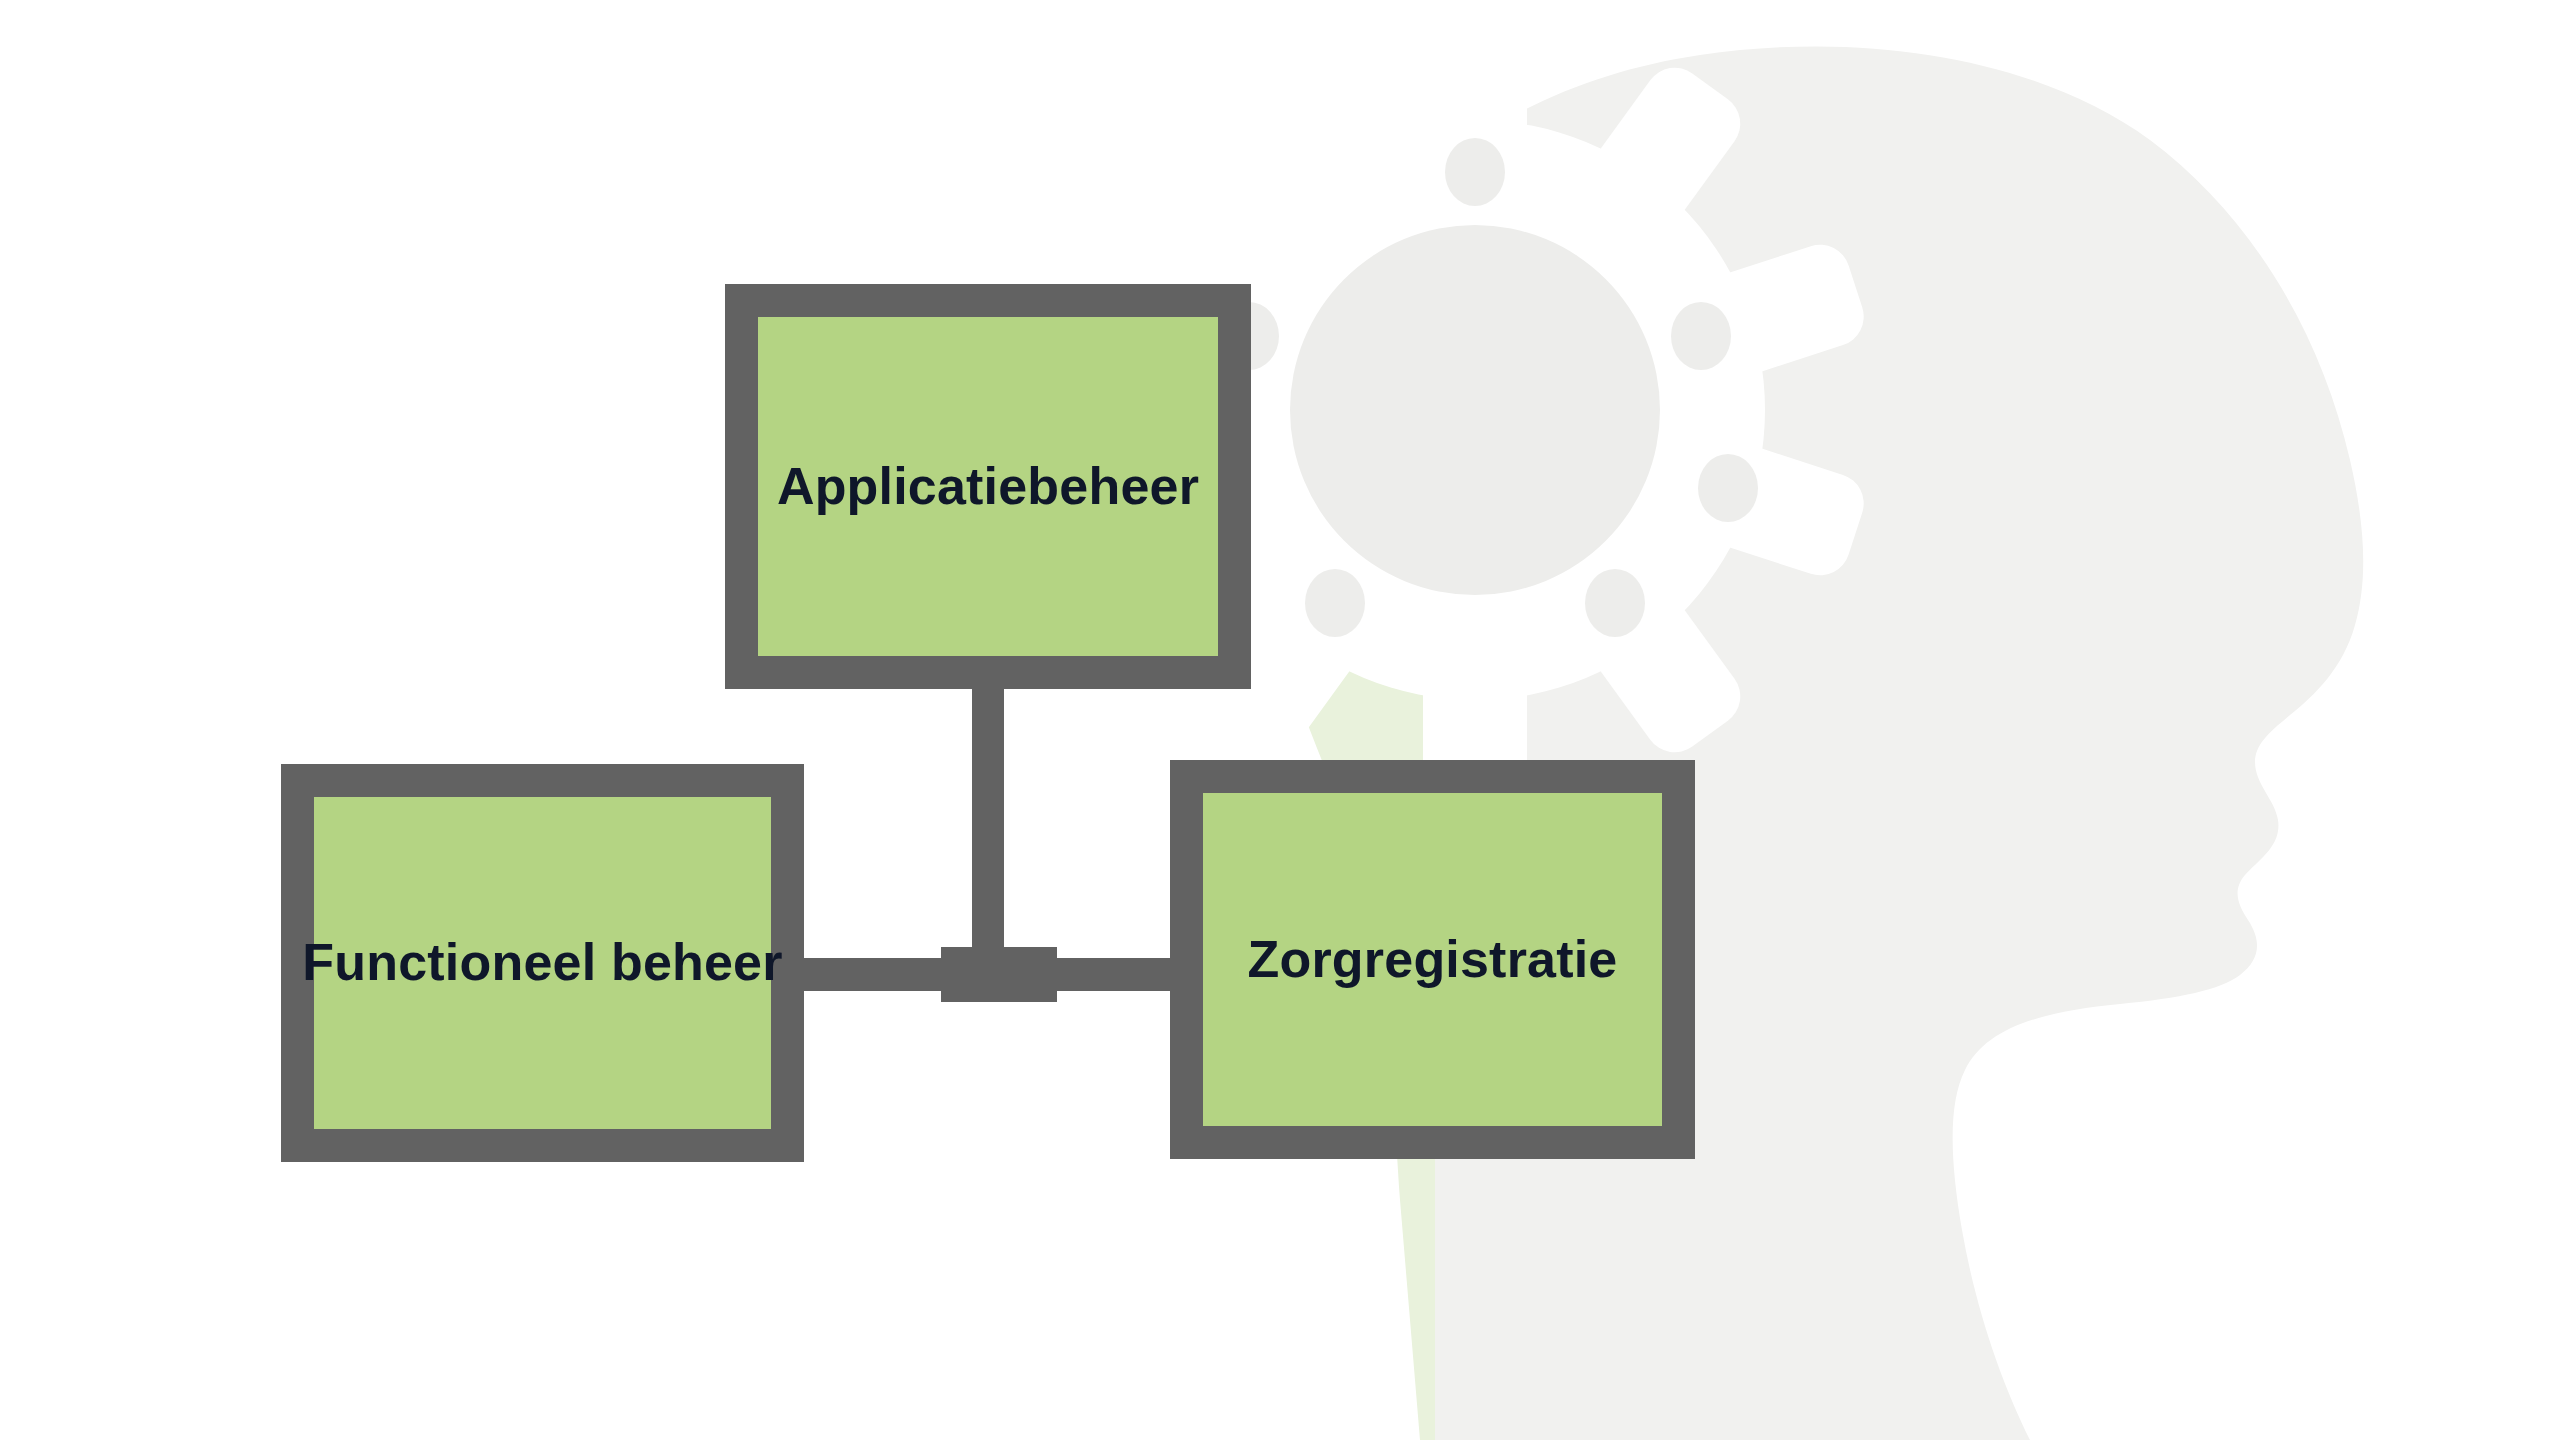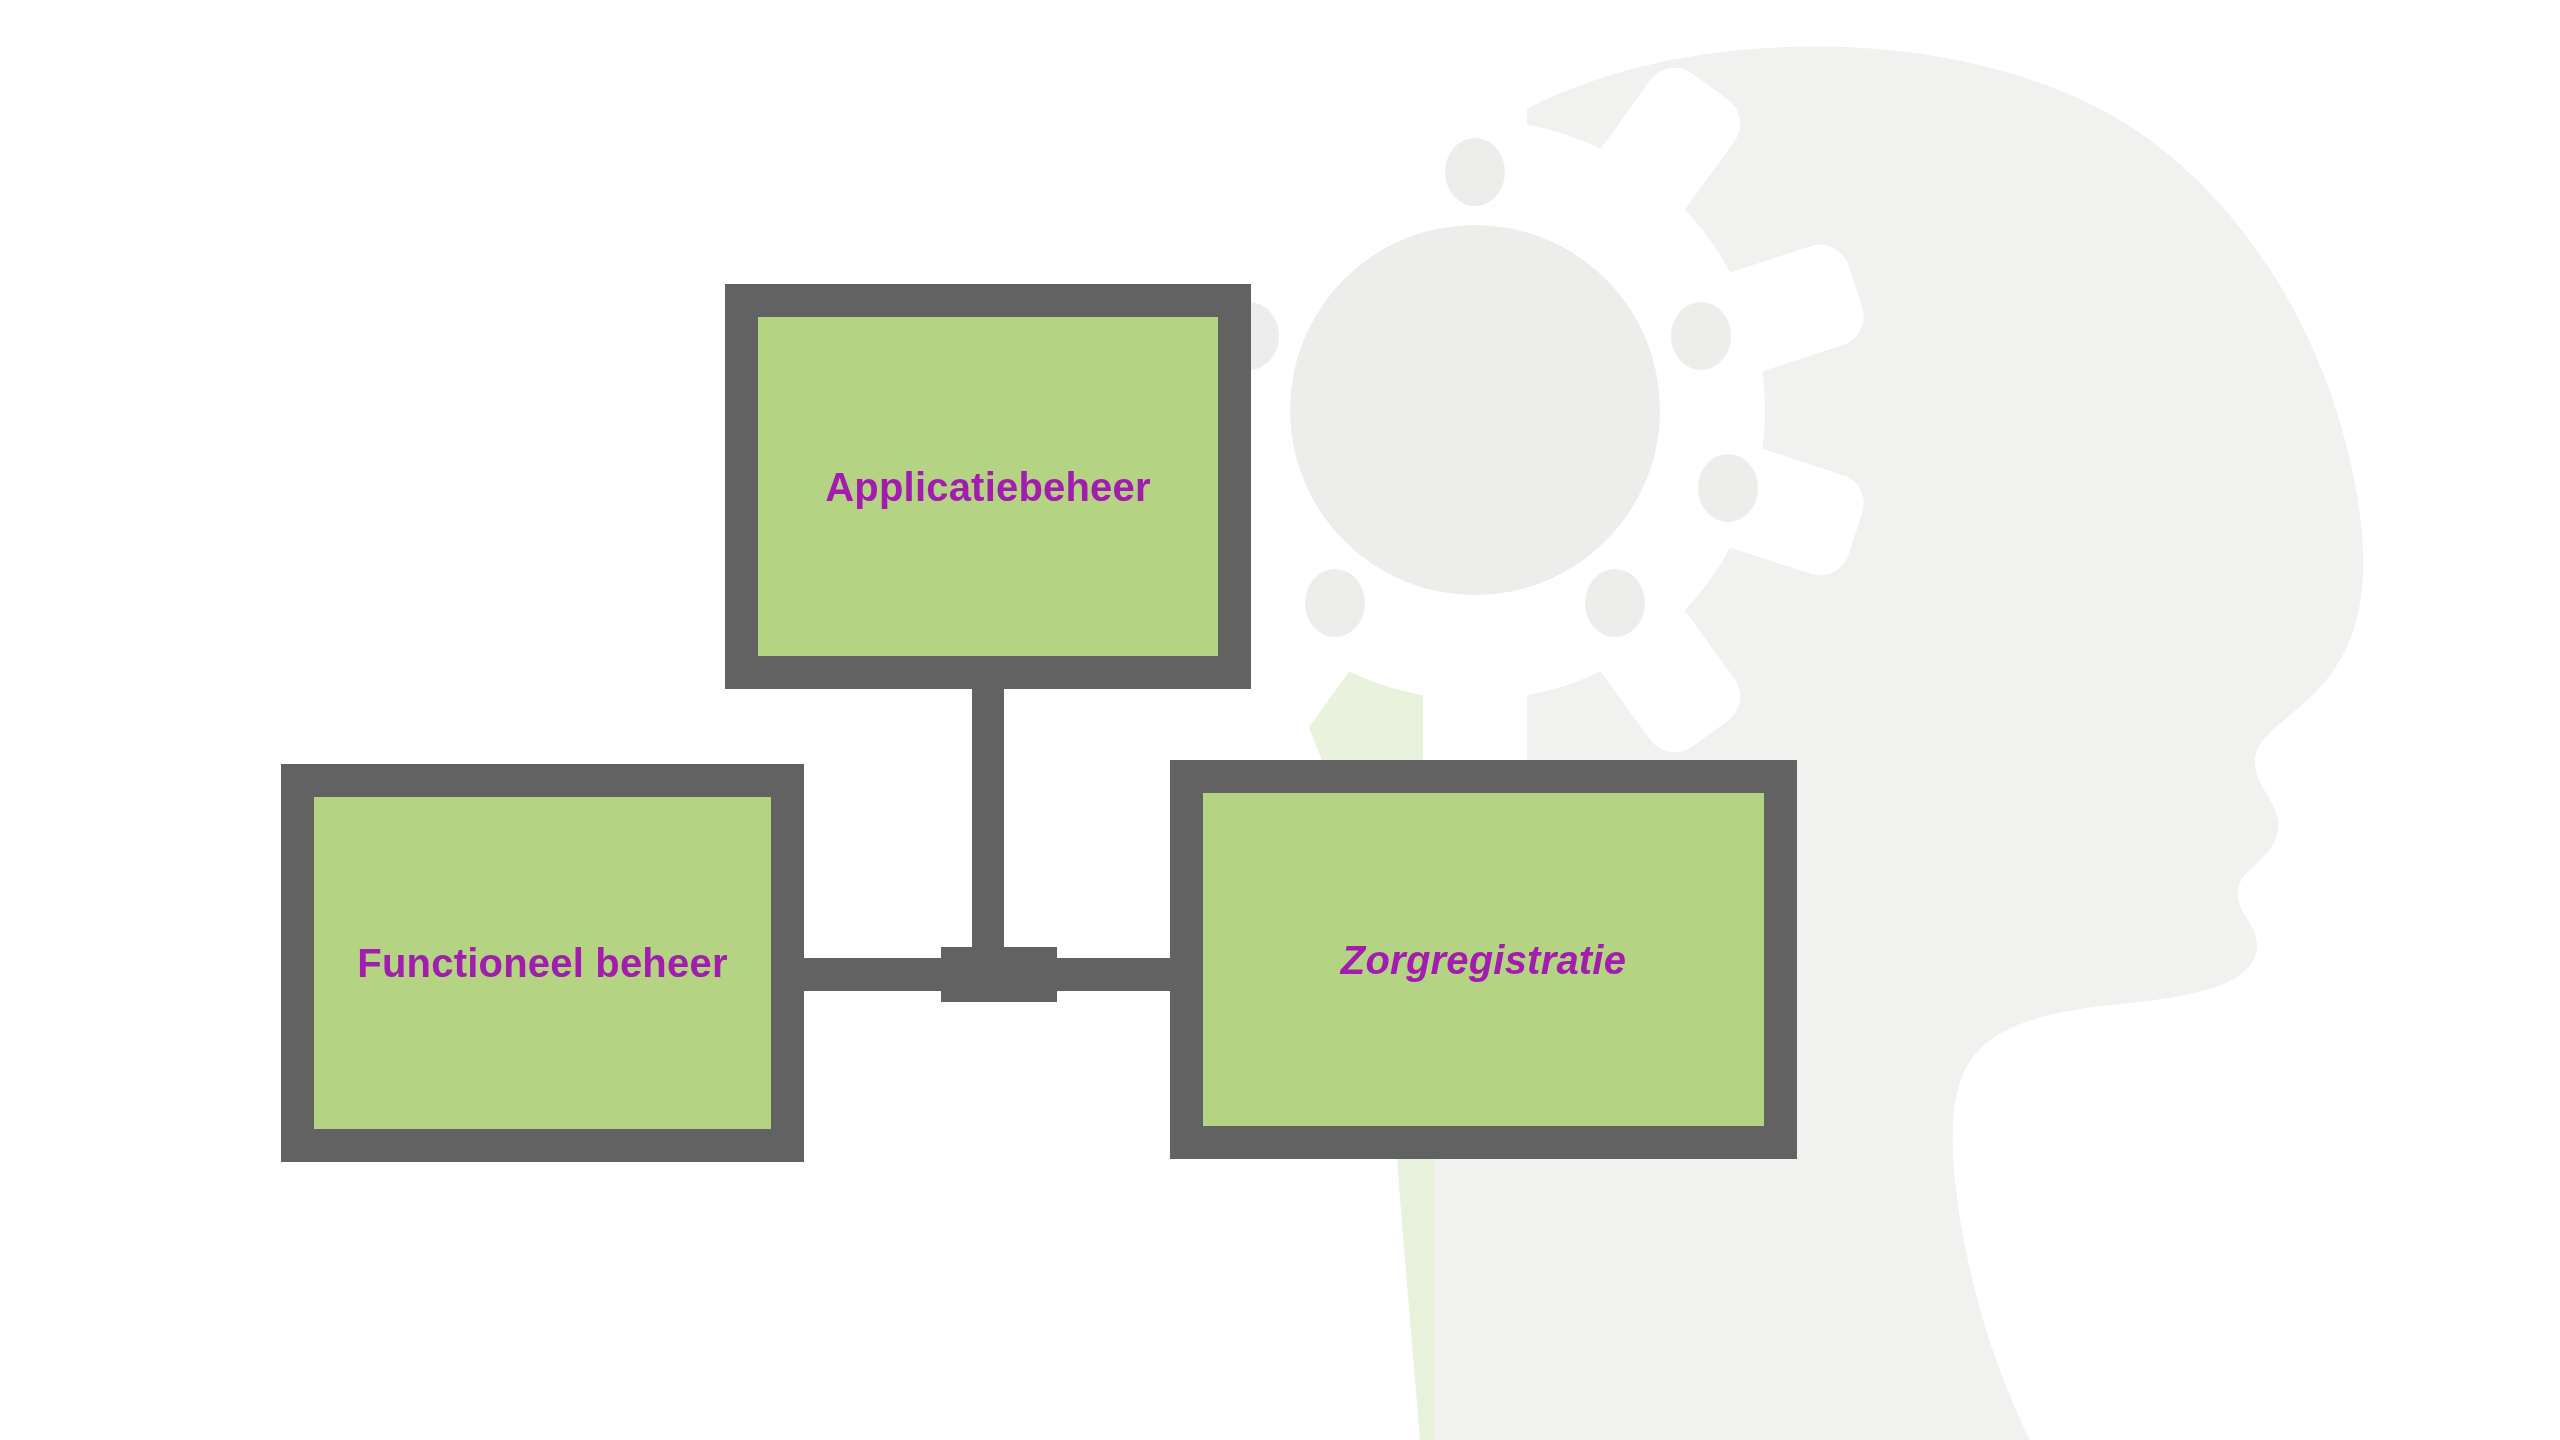"Applicatiebeheer" .node-label { color: #a21caf -> #0f172a; font-size: 40px -> 52px }
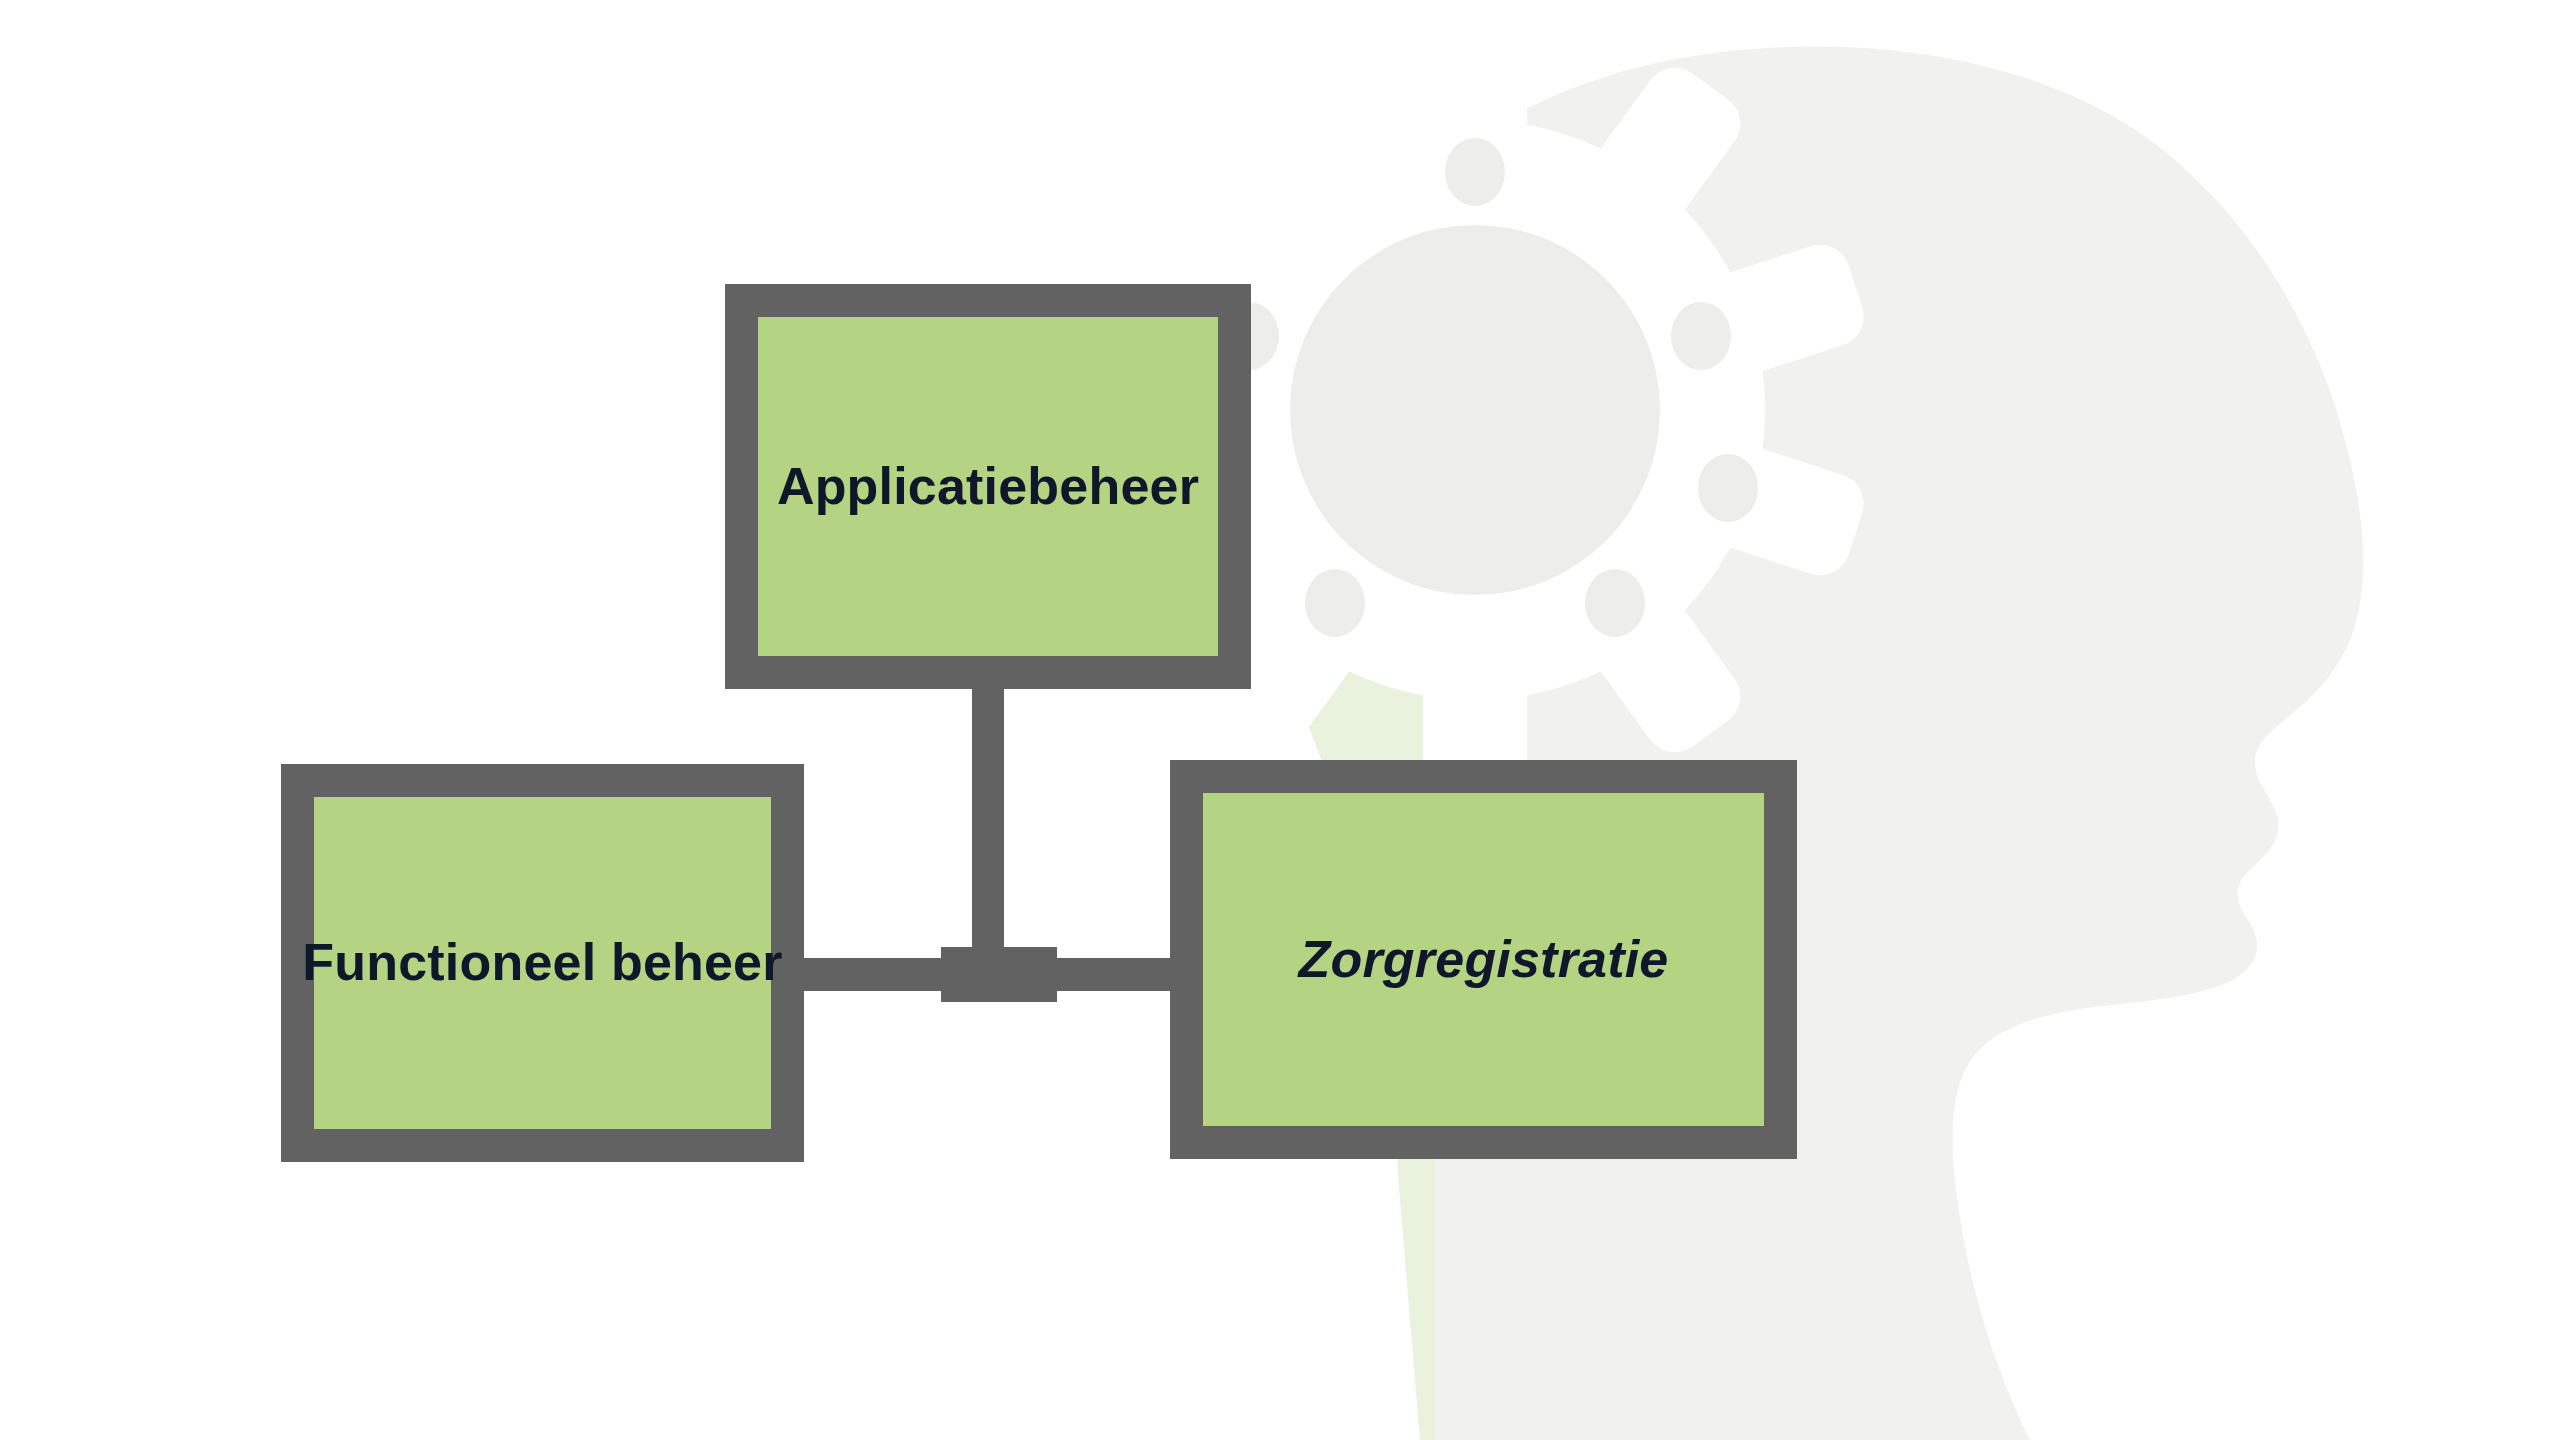"Zorgregistratie" #node-zorgregistratie { font-style: italic -> none; width: 627px -> 525px }
